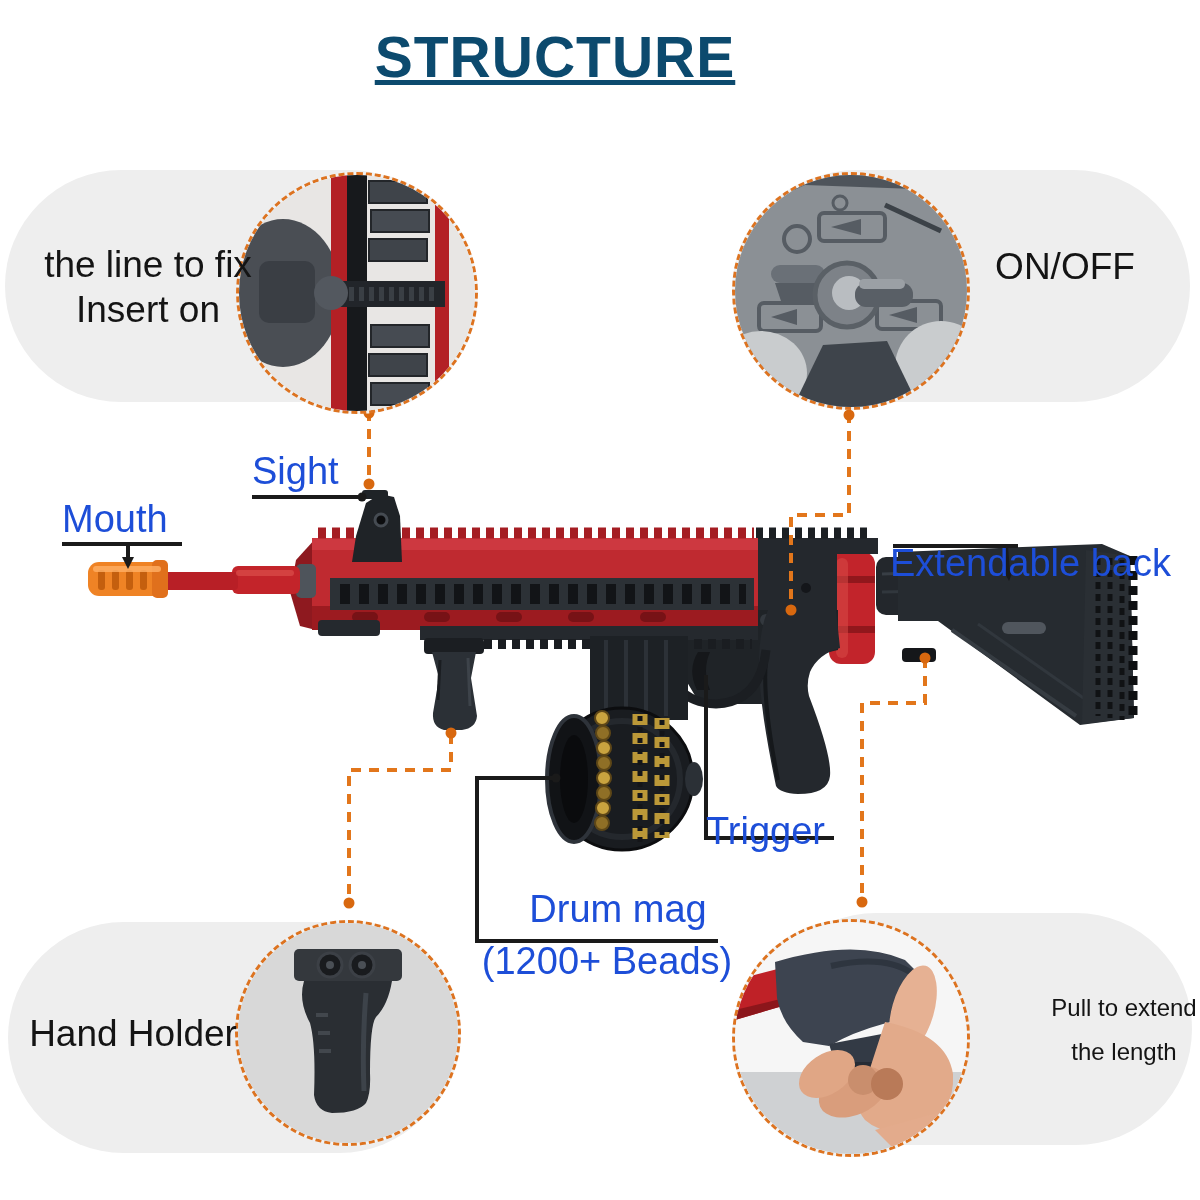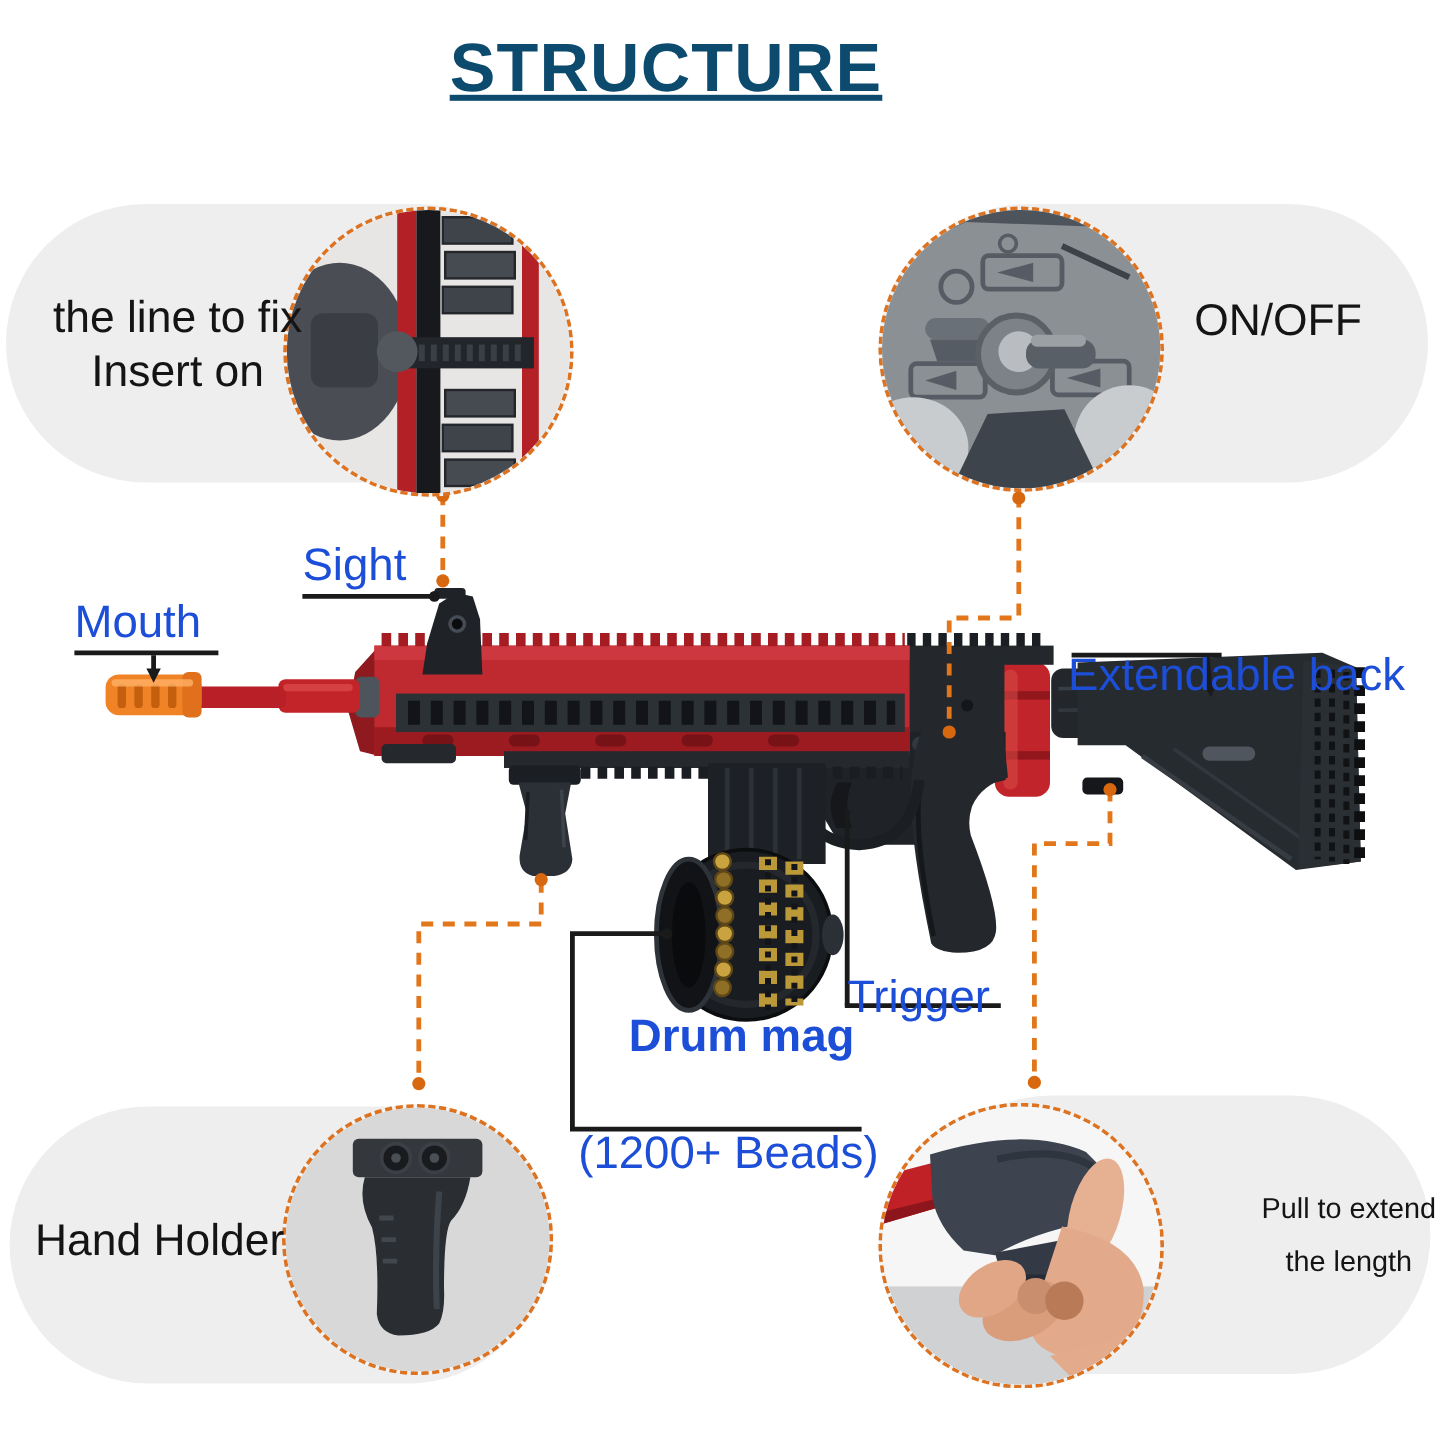"Drum mag" div.part-label { font-weight: bold -> none; top: 843px -> 888px }
